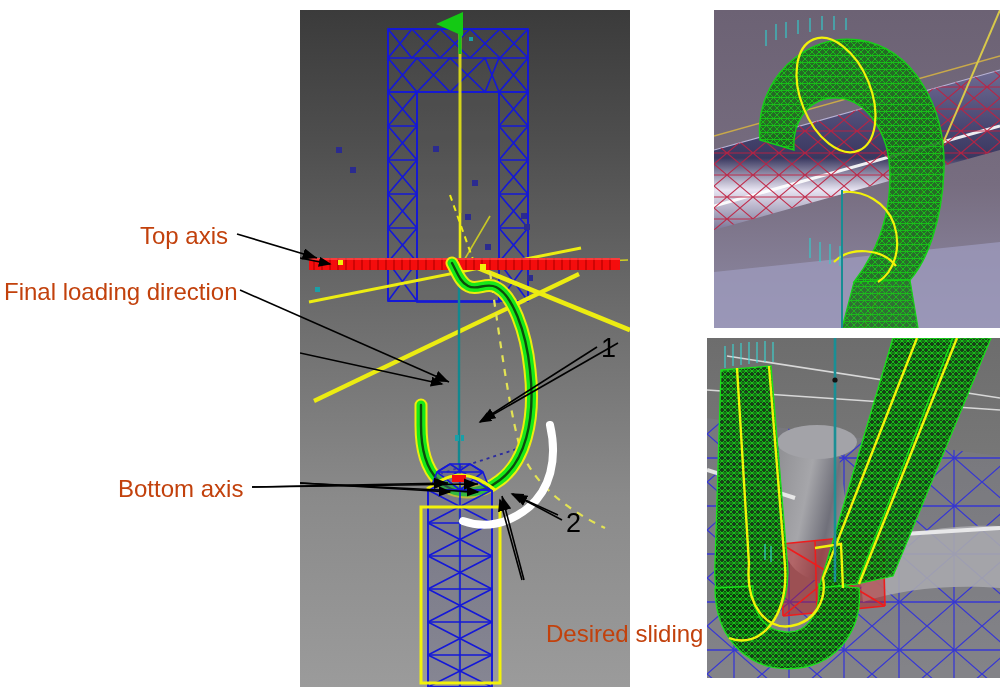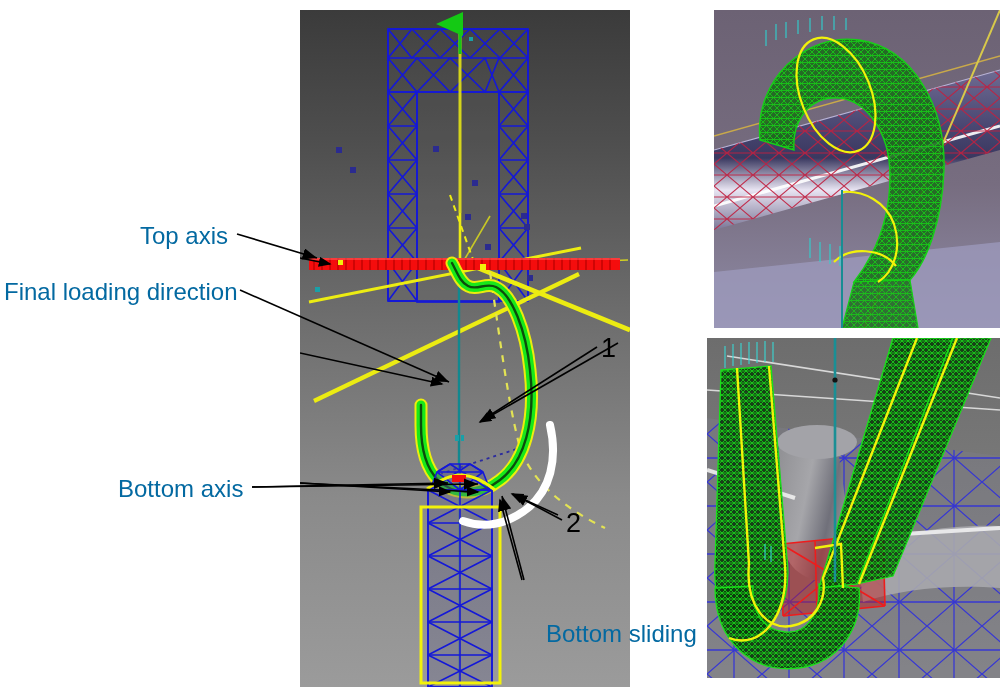"Top axis" .anno-text { color: #0369a1 -> #c2410c }
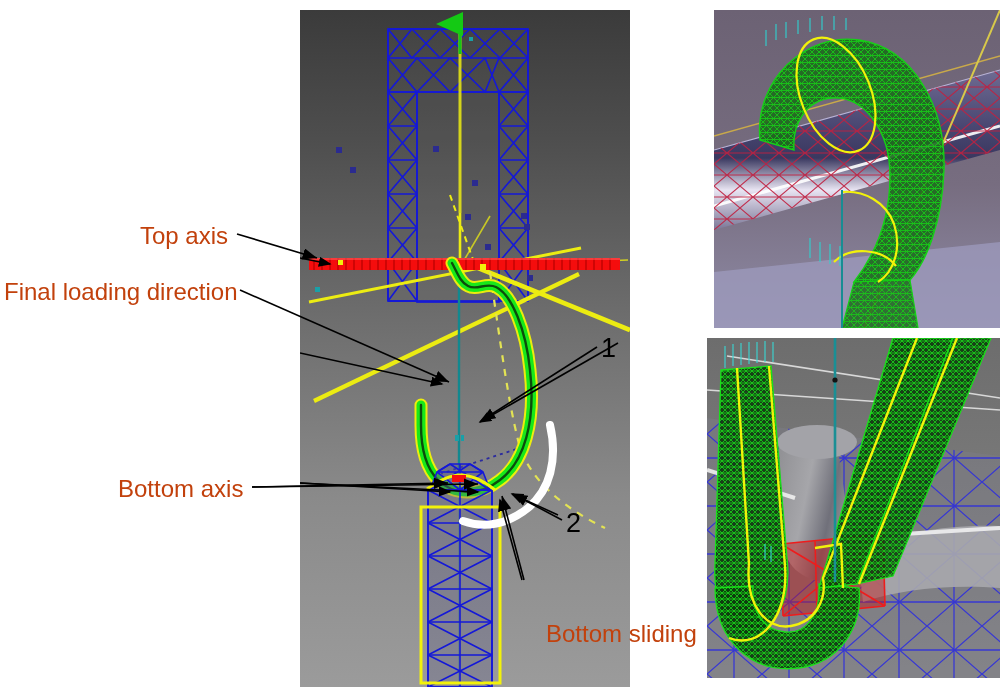"Bottom sliding" span { text: Bottom -> Desired }
